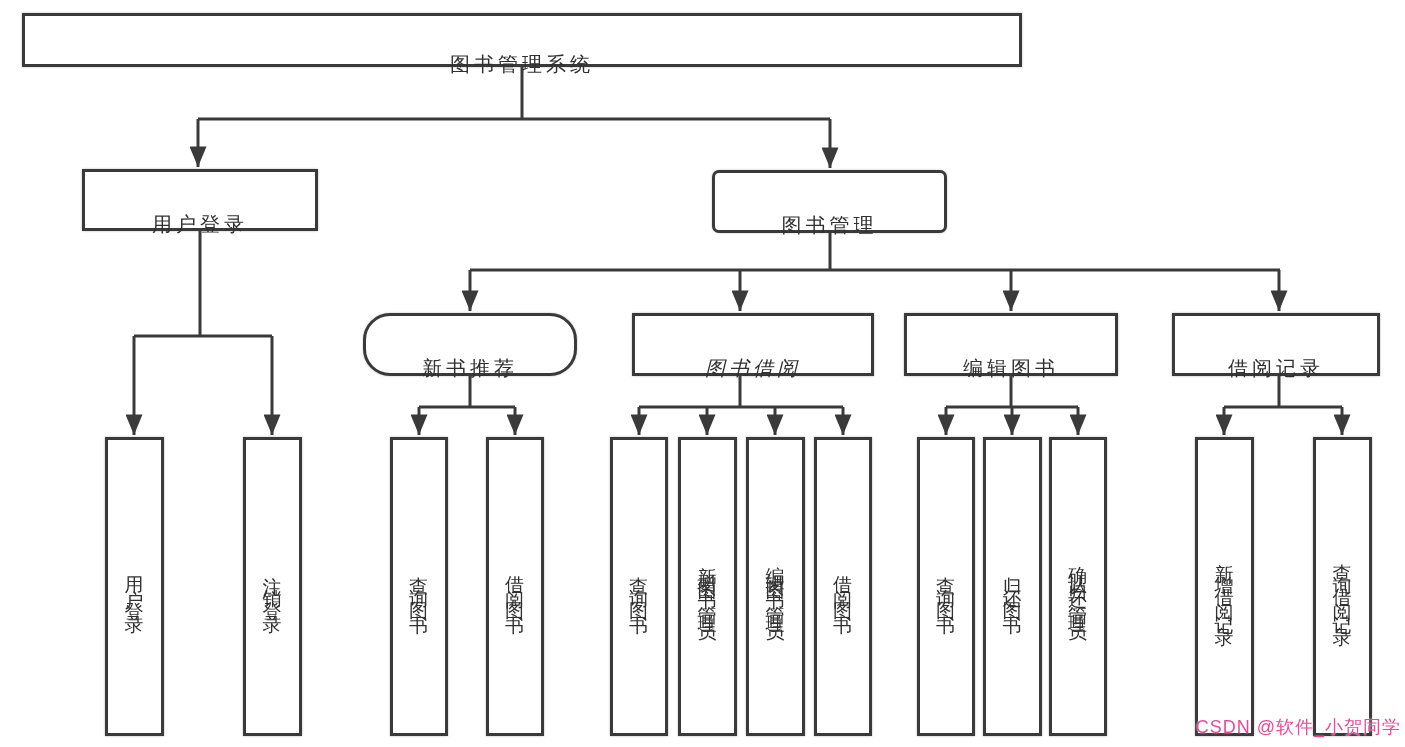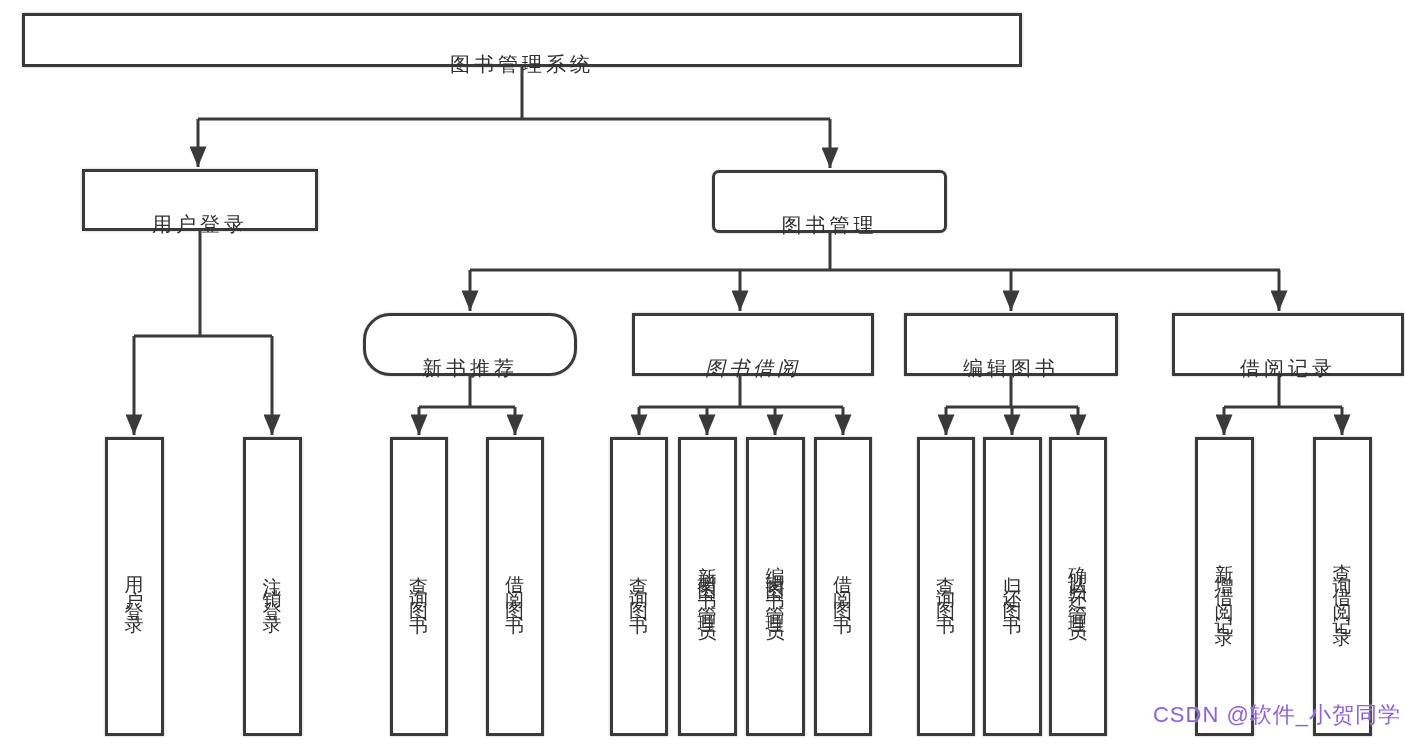"借阅记录" .n-record { width: 232px -> 208px }
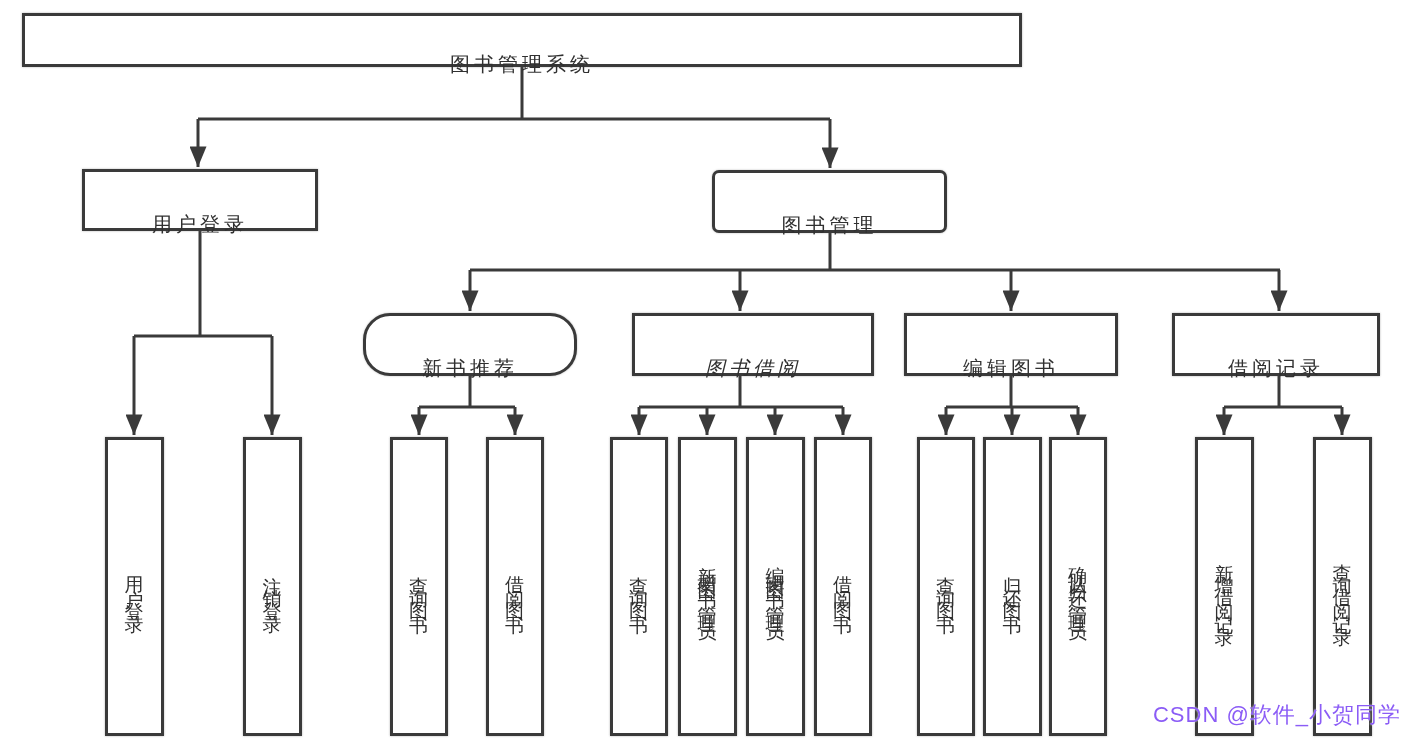"CSDN @软件_小贺同学" .watermark { color: #8b5cf6 -> #ec4899; font-size: 22px -> 18px; top: 700px -> 715px }
